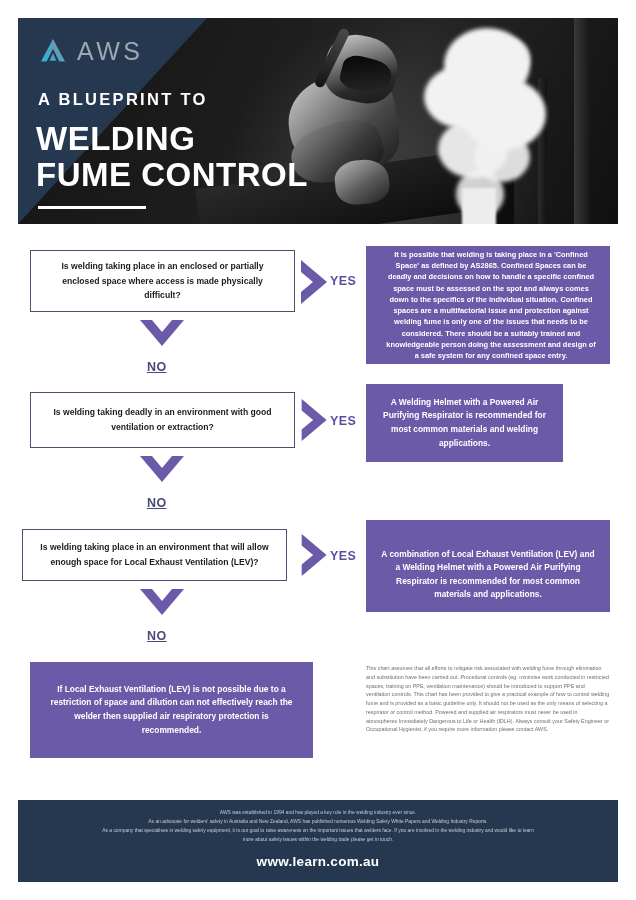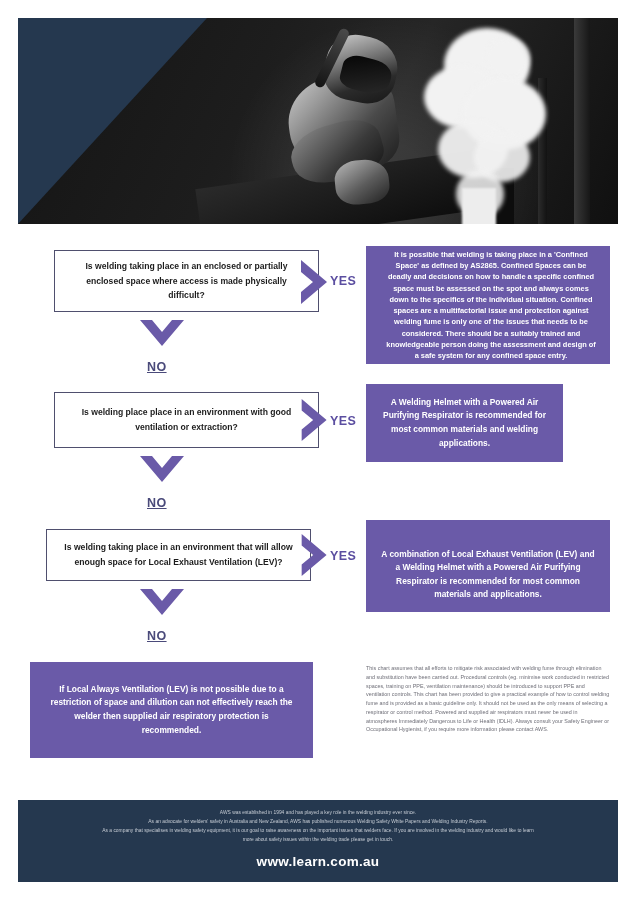"AWS" div.hdr-content { html: none -> <div> <div> <svg> <defs> <linearGradient> <stop></stop> <stop></stop> </linearGradient> </defs> <path></path> <path></path> <path></path> </svg> <div>AWS</div> </div> <div>A BLUEPRINT TO</div> <div>WELDING</div> <div>FUME CONTROL</div> <div></div> </div> }
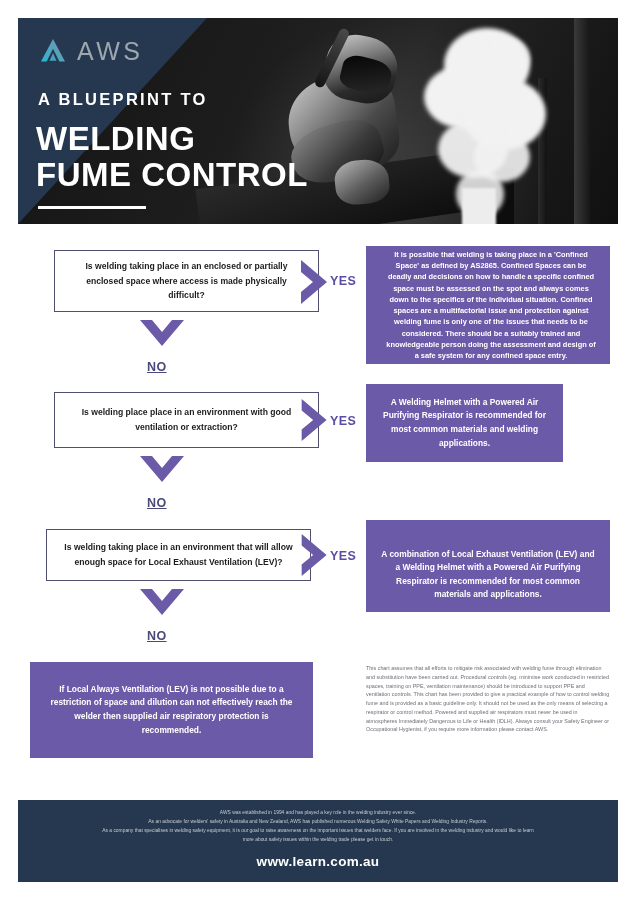"Is welding taking place in" .qbox { margin-left: 24px -> none }
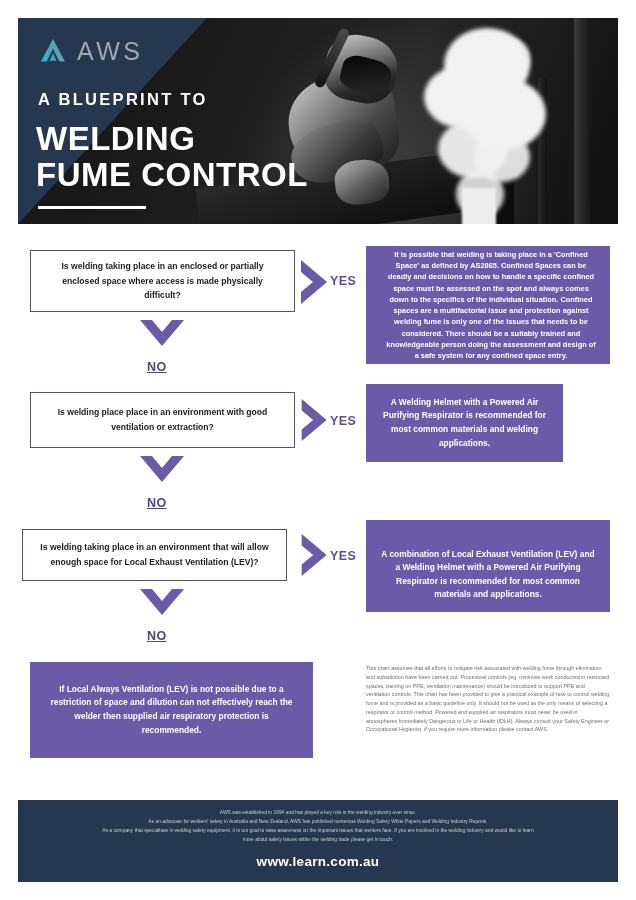"Is welding place place in" div.qtext { text: place place -> taking deadly }
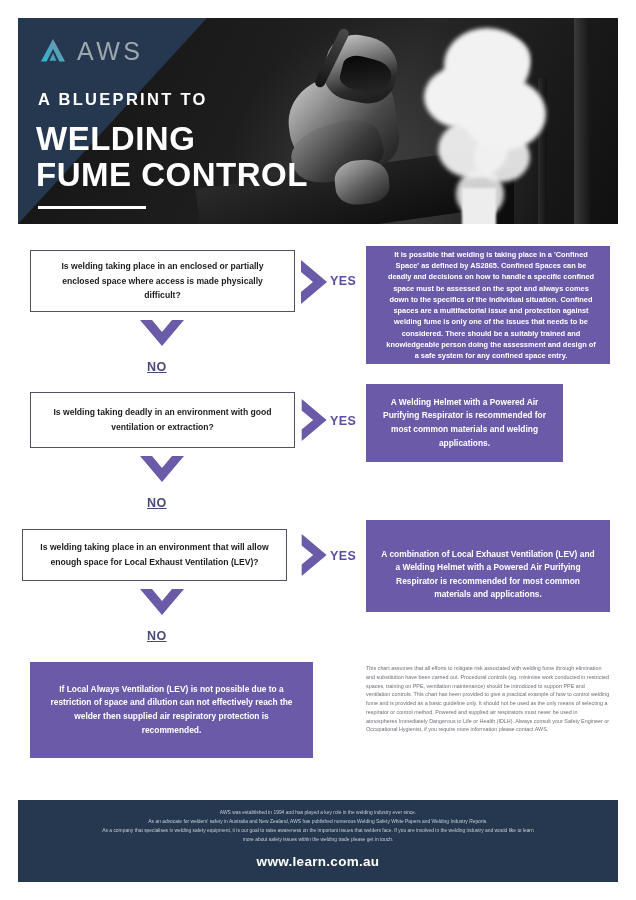"If Local Always Ventilation (LEV)" div.atext { text: Always -> Exhaust }
